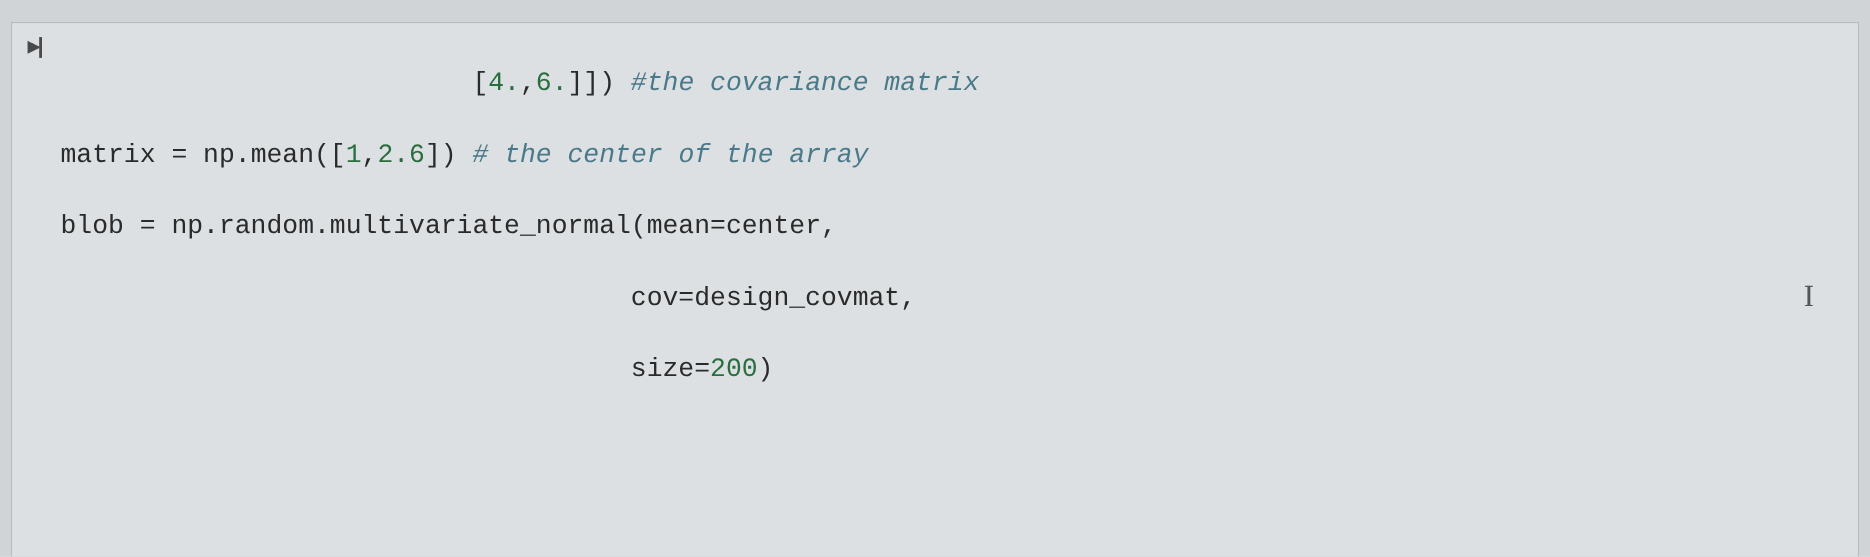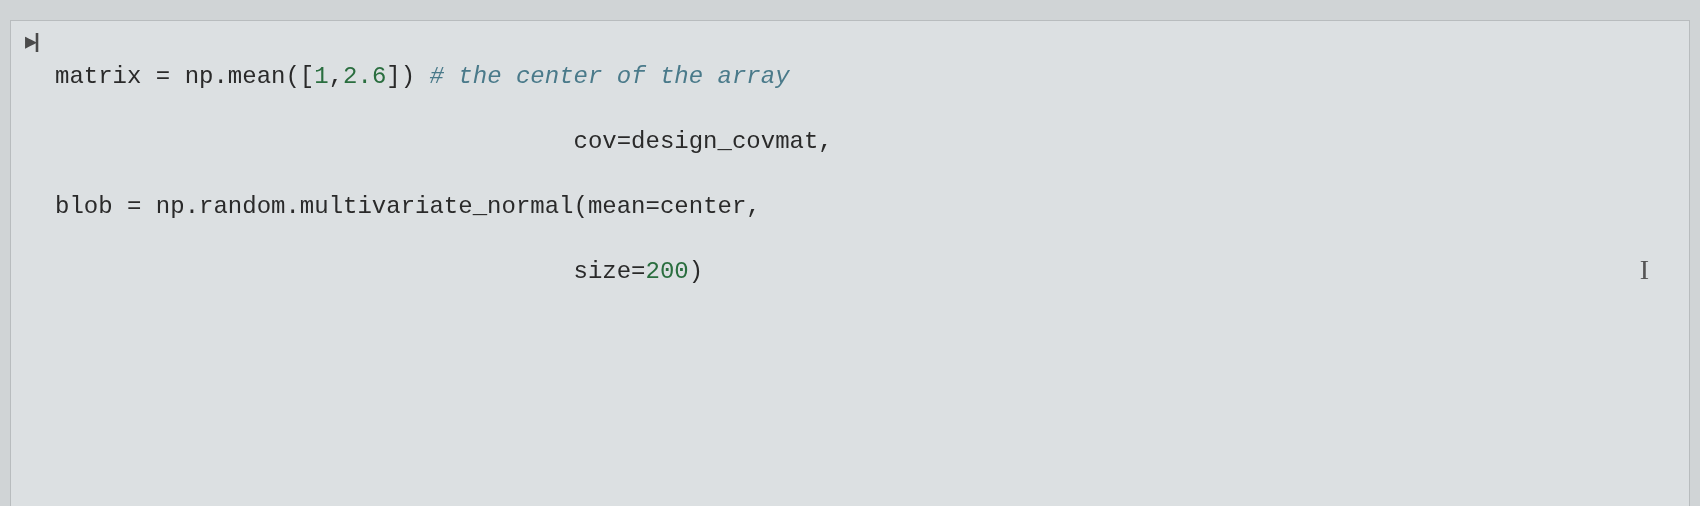"[4.,6.]]) #the covariance matrix" span.code-line { html: none -> <span><span> [</span><span>4.</span><span>,</span><span>6.</span><span>]]) </span><span>#the covariance matrix</span></span> }
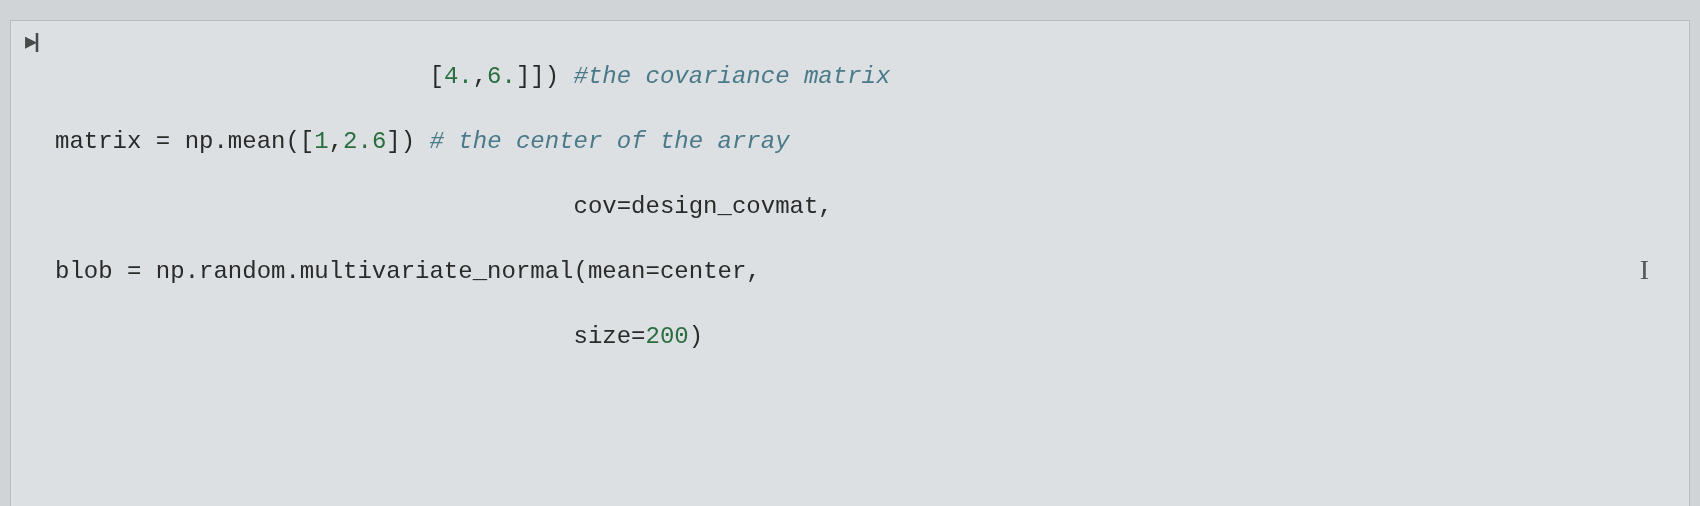"cov=design_covmat," span.code-line { order: before "blob =" -> after "blob =" }
